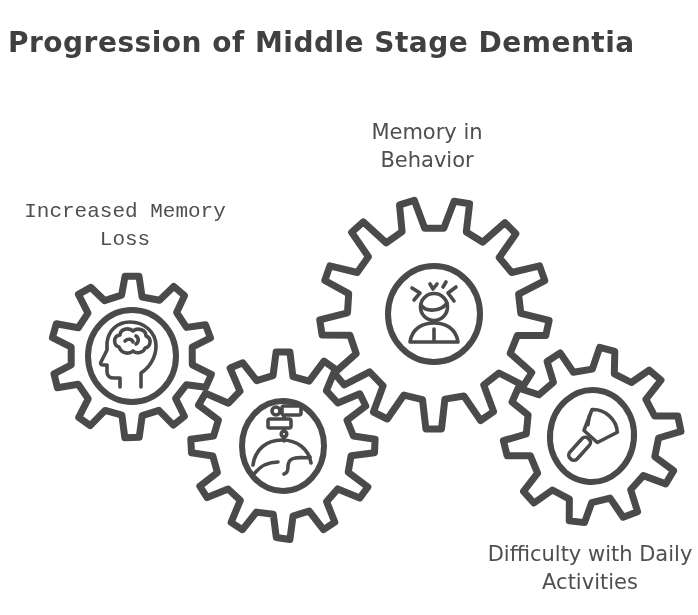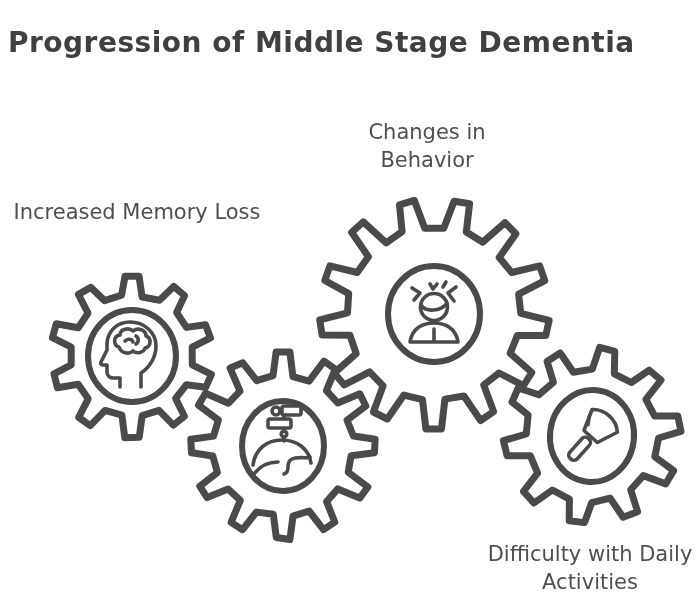"Changes in Behavior" div.stage-label { text: Changes -> Memory }
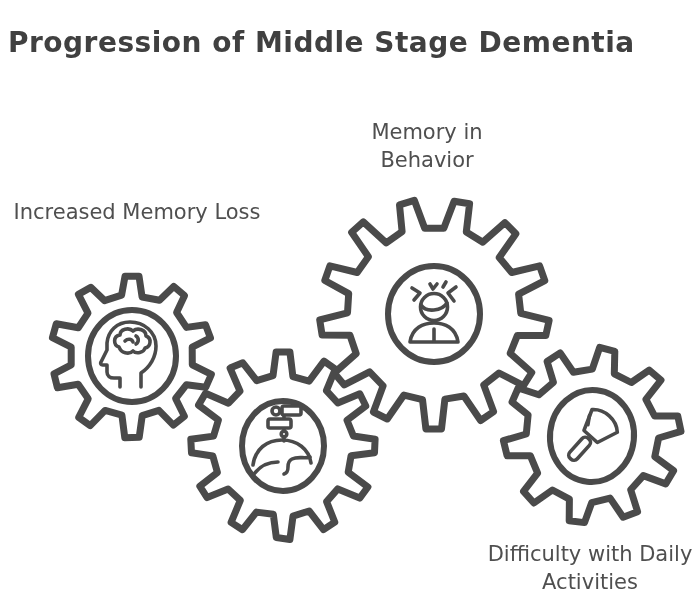"Increased Memory Loss" .label-memory { font-family: none -> Liberation Mono, monospace; left: 12px -> 0 }
